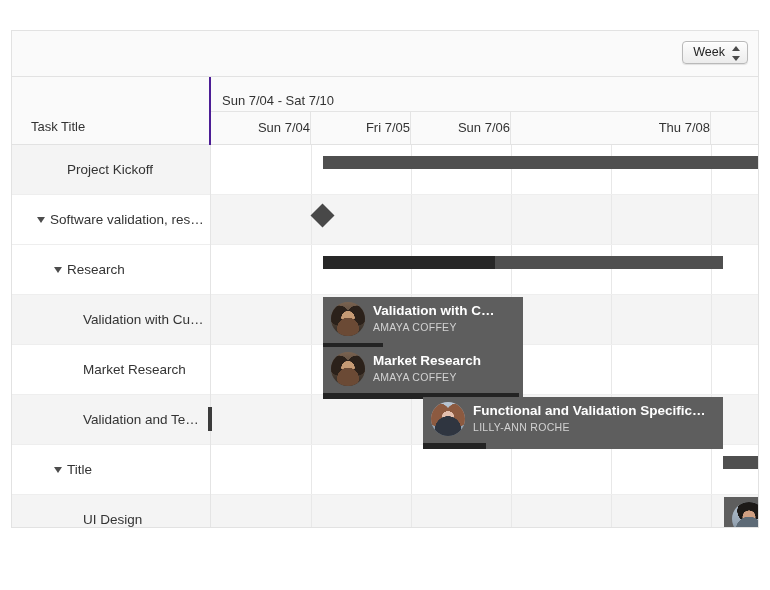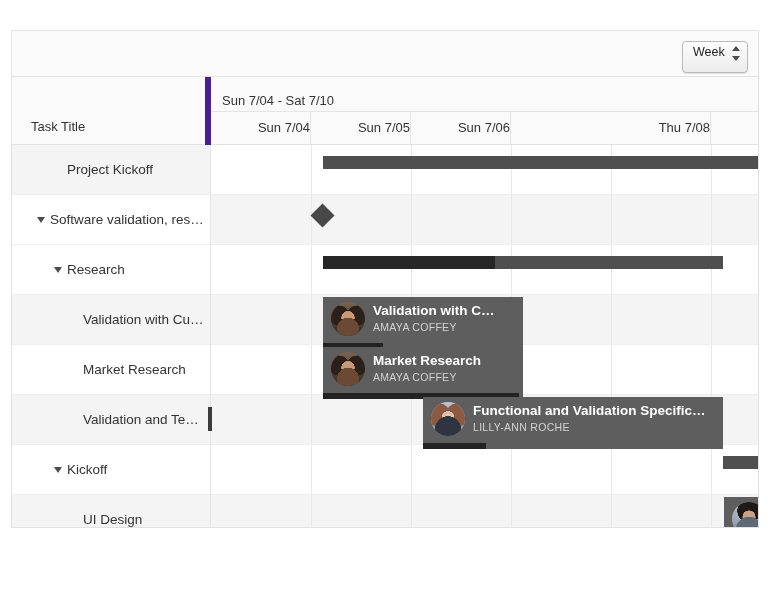"Week" #zoom-select { height: 32px -> 23px; text-align: left -> right }
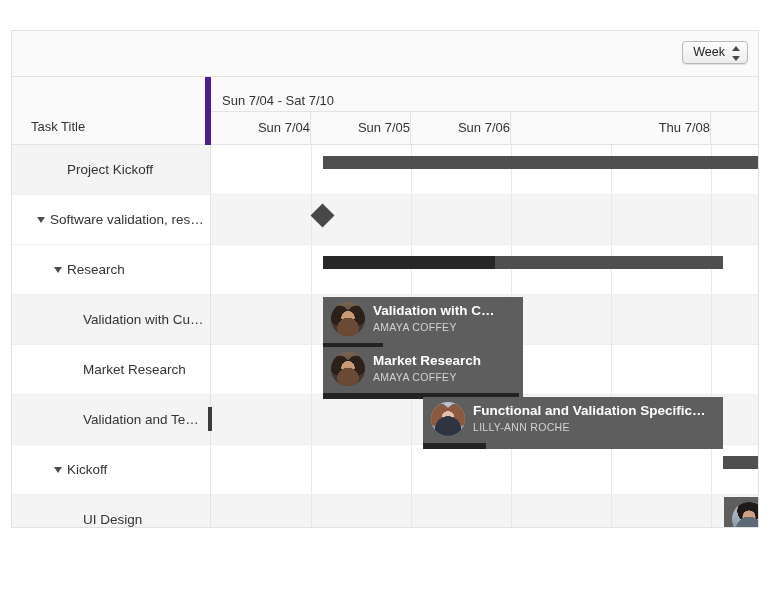"Task Title" #header-left { border-right: 6px solid #4c1d95 -> 2px solid #4c1d95 }
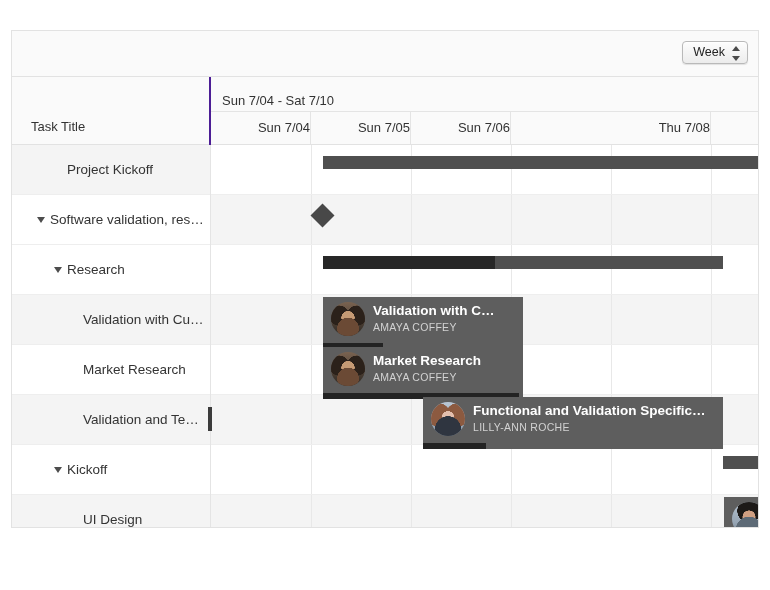"Sun 7/05" div.day-cell { text: Sun -> Fri }
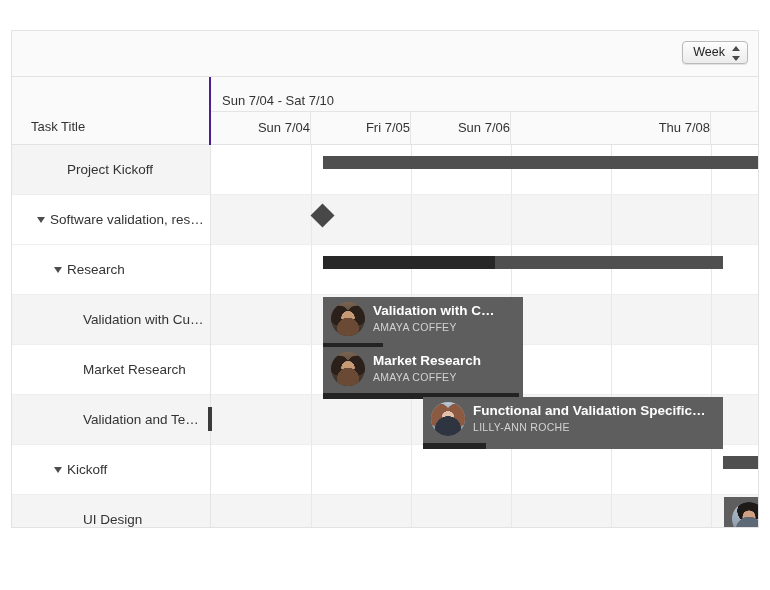"Kickoff" span.tlabel { text: Kickoff -> Title }
